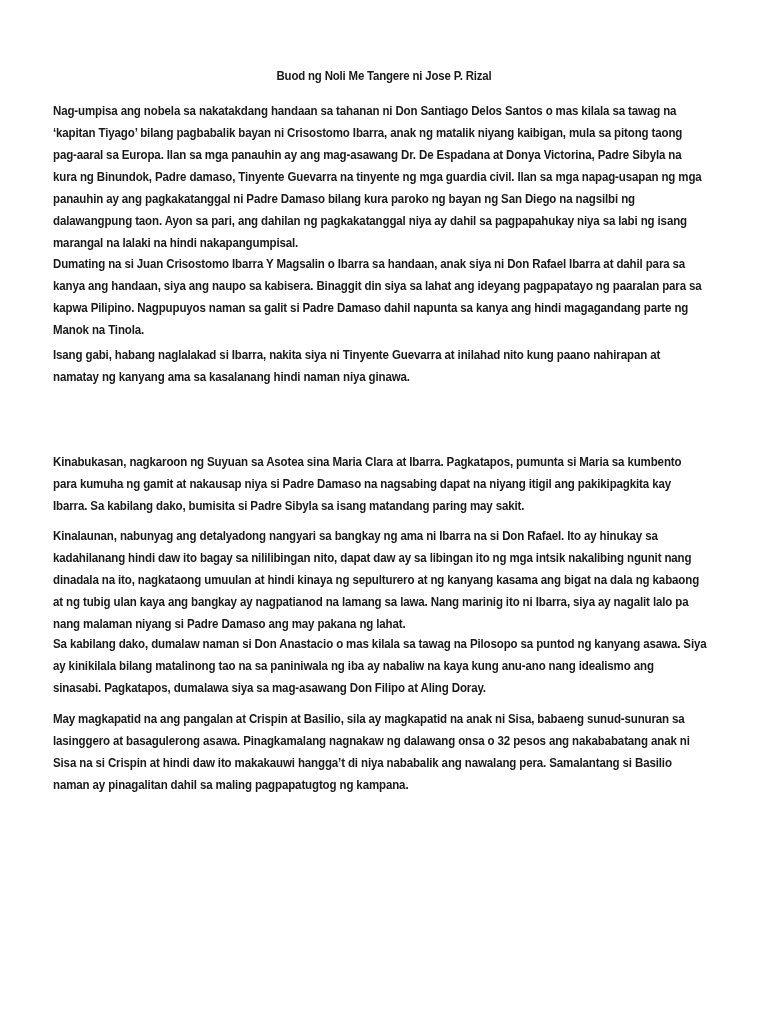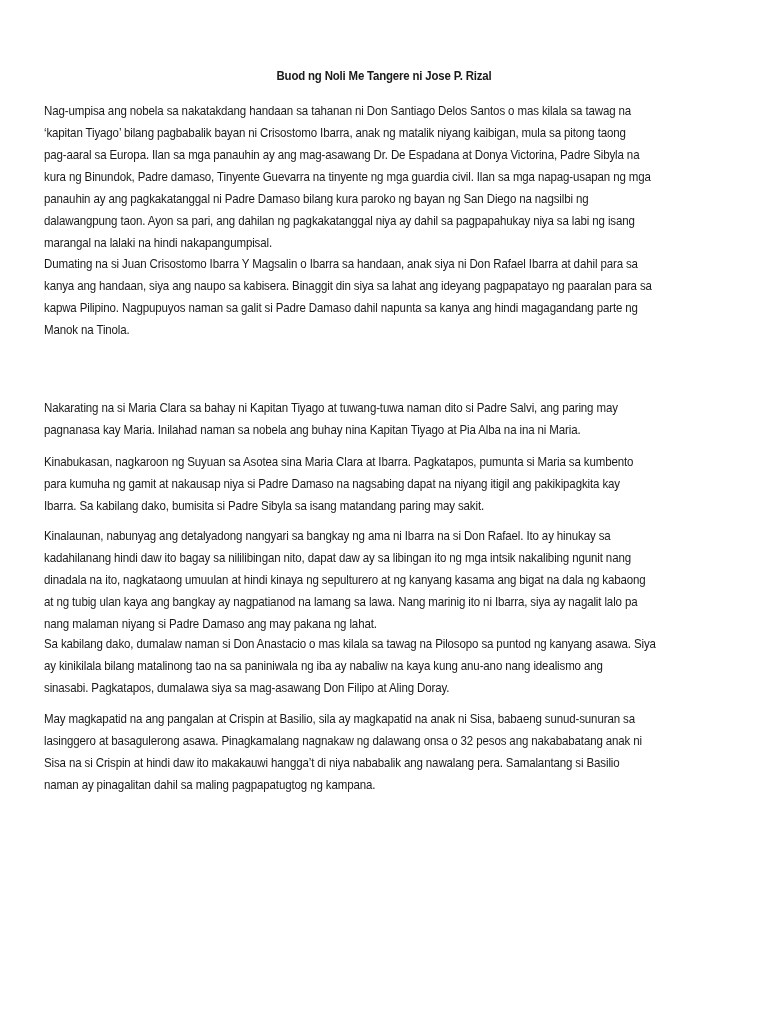"Nag-umpisa ang nobela sa nakatakdang" .para { font-weight: none -> bold; left: 44px -> 53px }
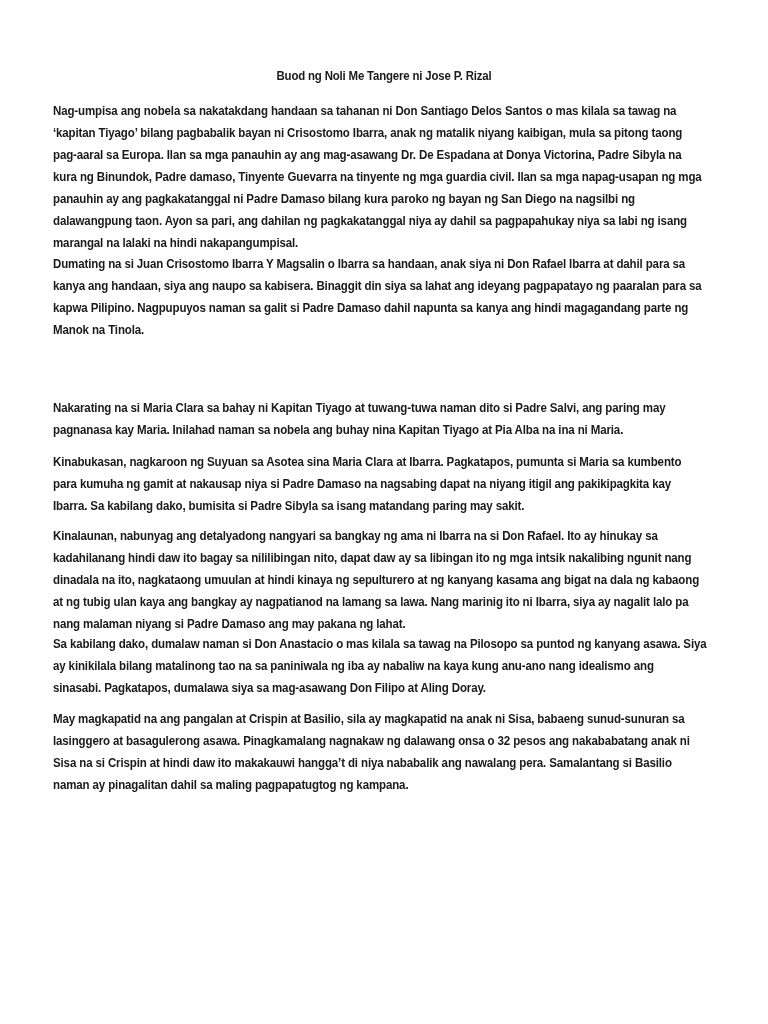"Isang gabi, habang naglalakad si" div.para { html: none -> <div> <div>Isang gabi, habang naglalakad si Ibarra, nakita siya ni Tinyente Guevarra at inilahad nito kung paano nahirapan at</div> <div>namatay ng kanyang ama sa kasalanang hindi naman niya ginawa.</div> </div> }
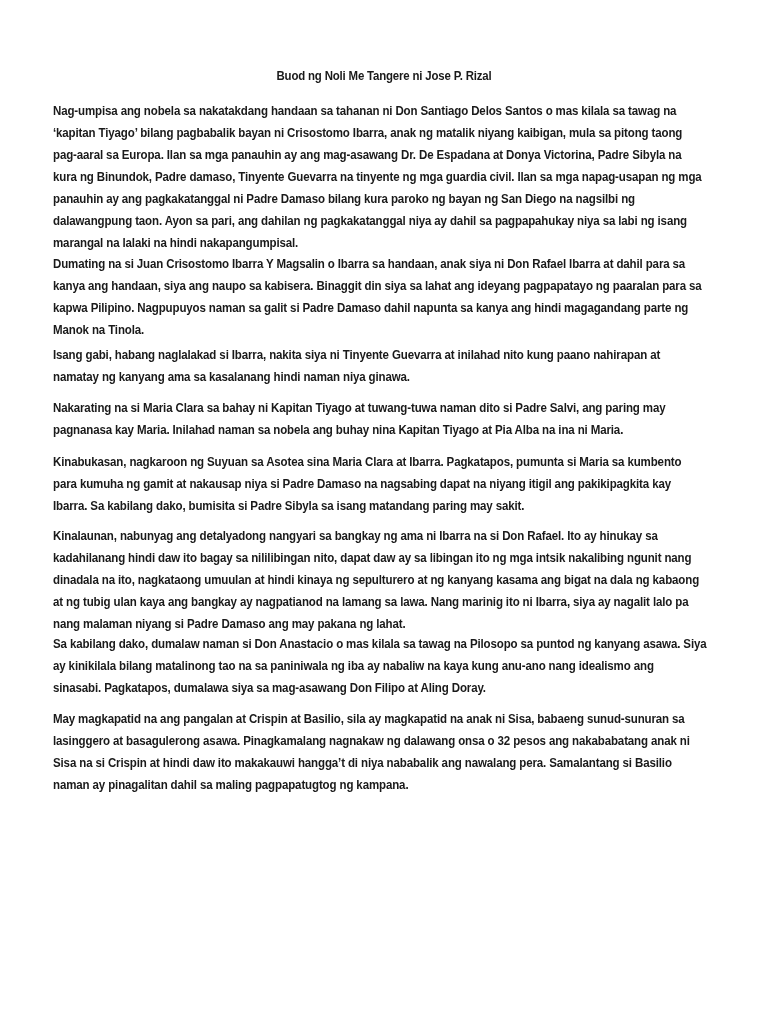"Nakarating na si Maria Clara" div.para { html: <div> <div>Nakarating na si Maria Clara sa bahay ni Kapitan Tiyago at tuwang-tuwa naman dito si Padre Salvi, ang paring may</div> <div>pagnanasa kay Maria. Inilahad naman sa nobela ang buhay nina Kapitan Tiyago at Pia Alba na ina ni Maria.</div> </div> -> none }
